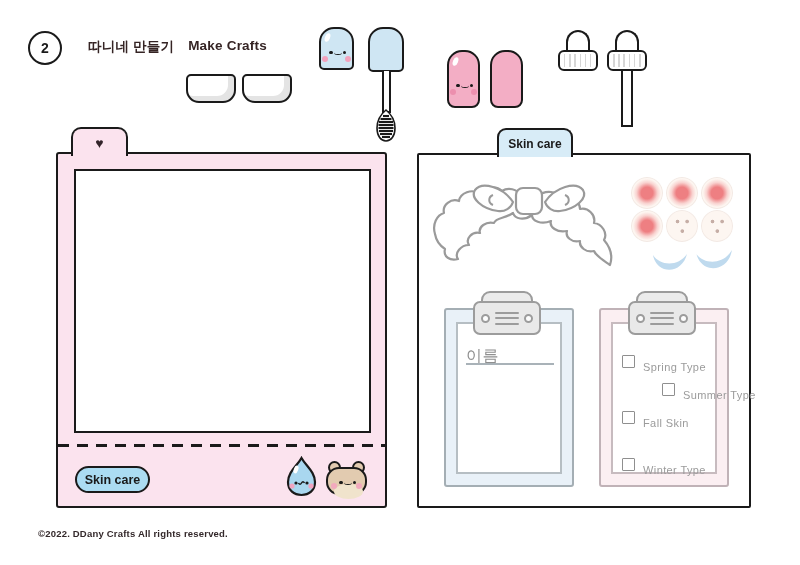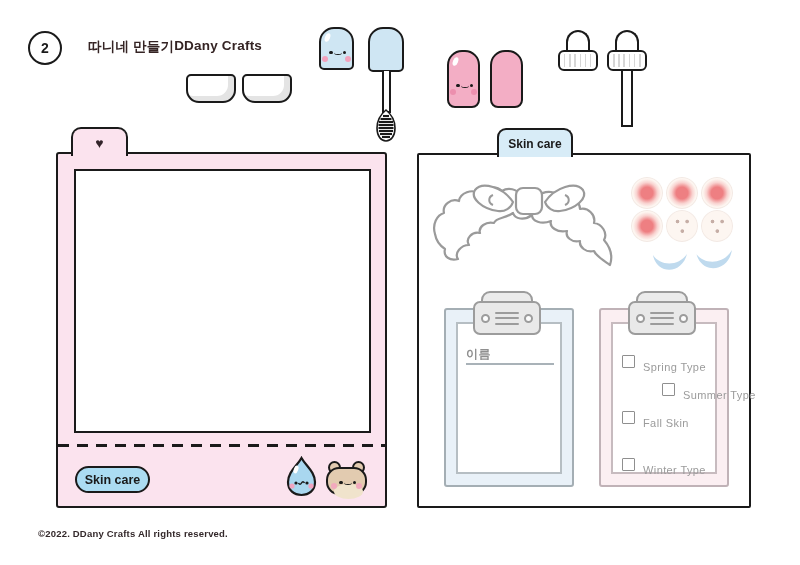"따니네 만들기" #page-title { gap: 0 -> 14px }
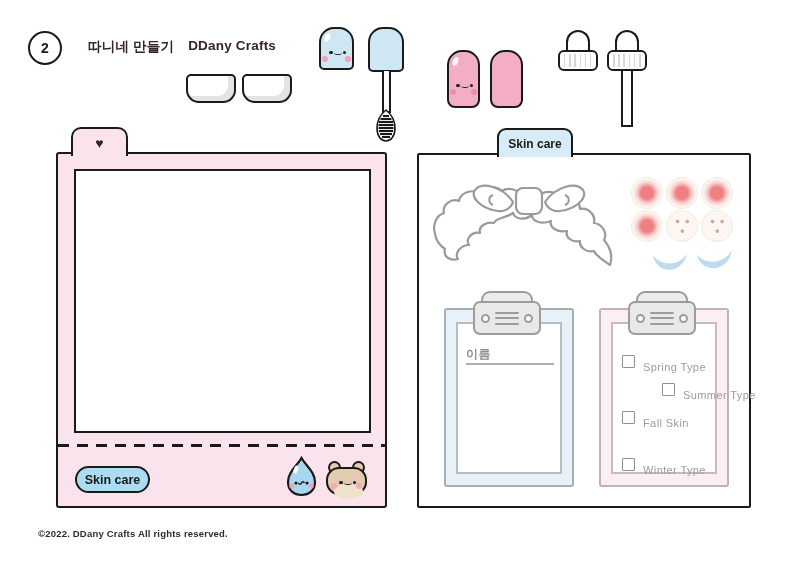"DDany Crafts" span { text: DDany -> Make }
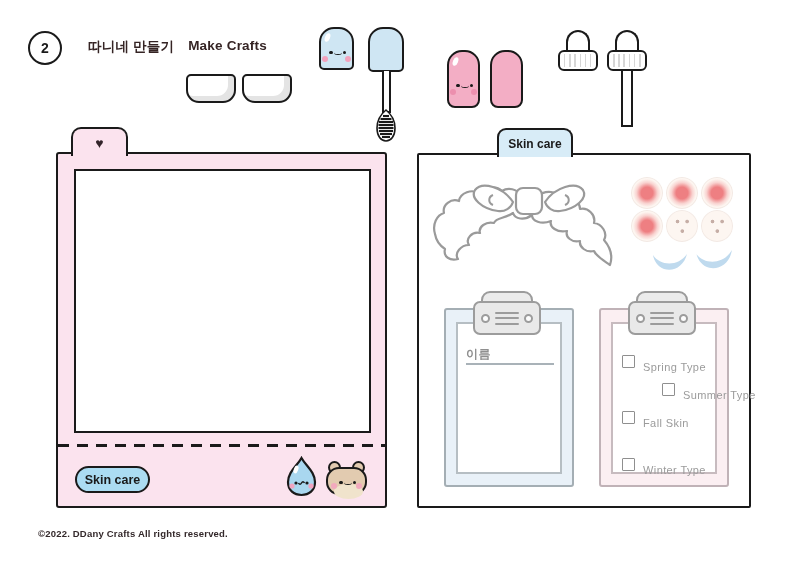"이름" #name-label { font-size: 12px -> 16px; font-weight: bold -> none }
